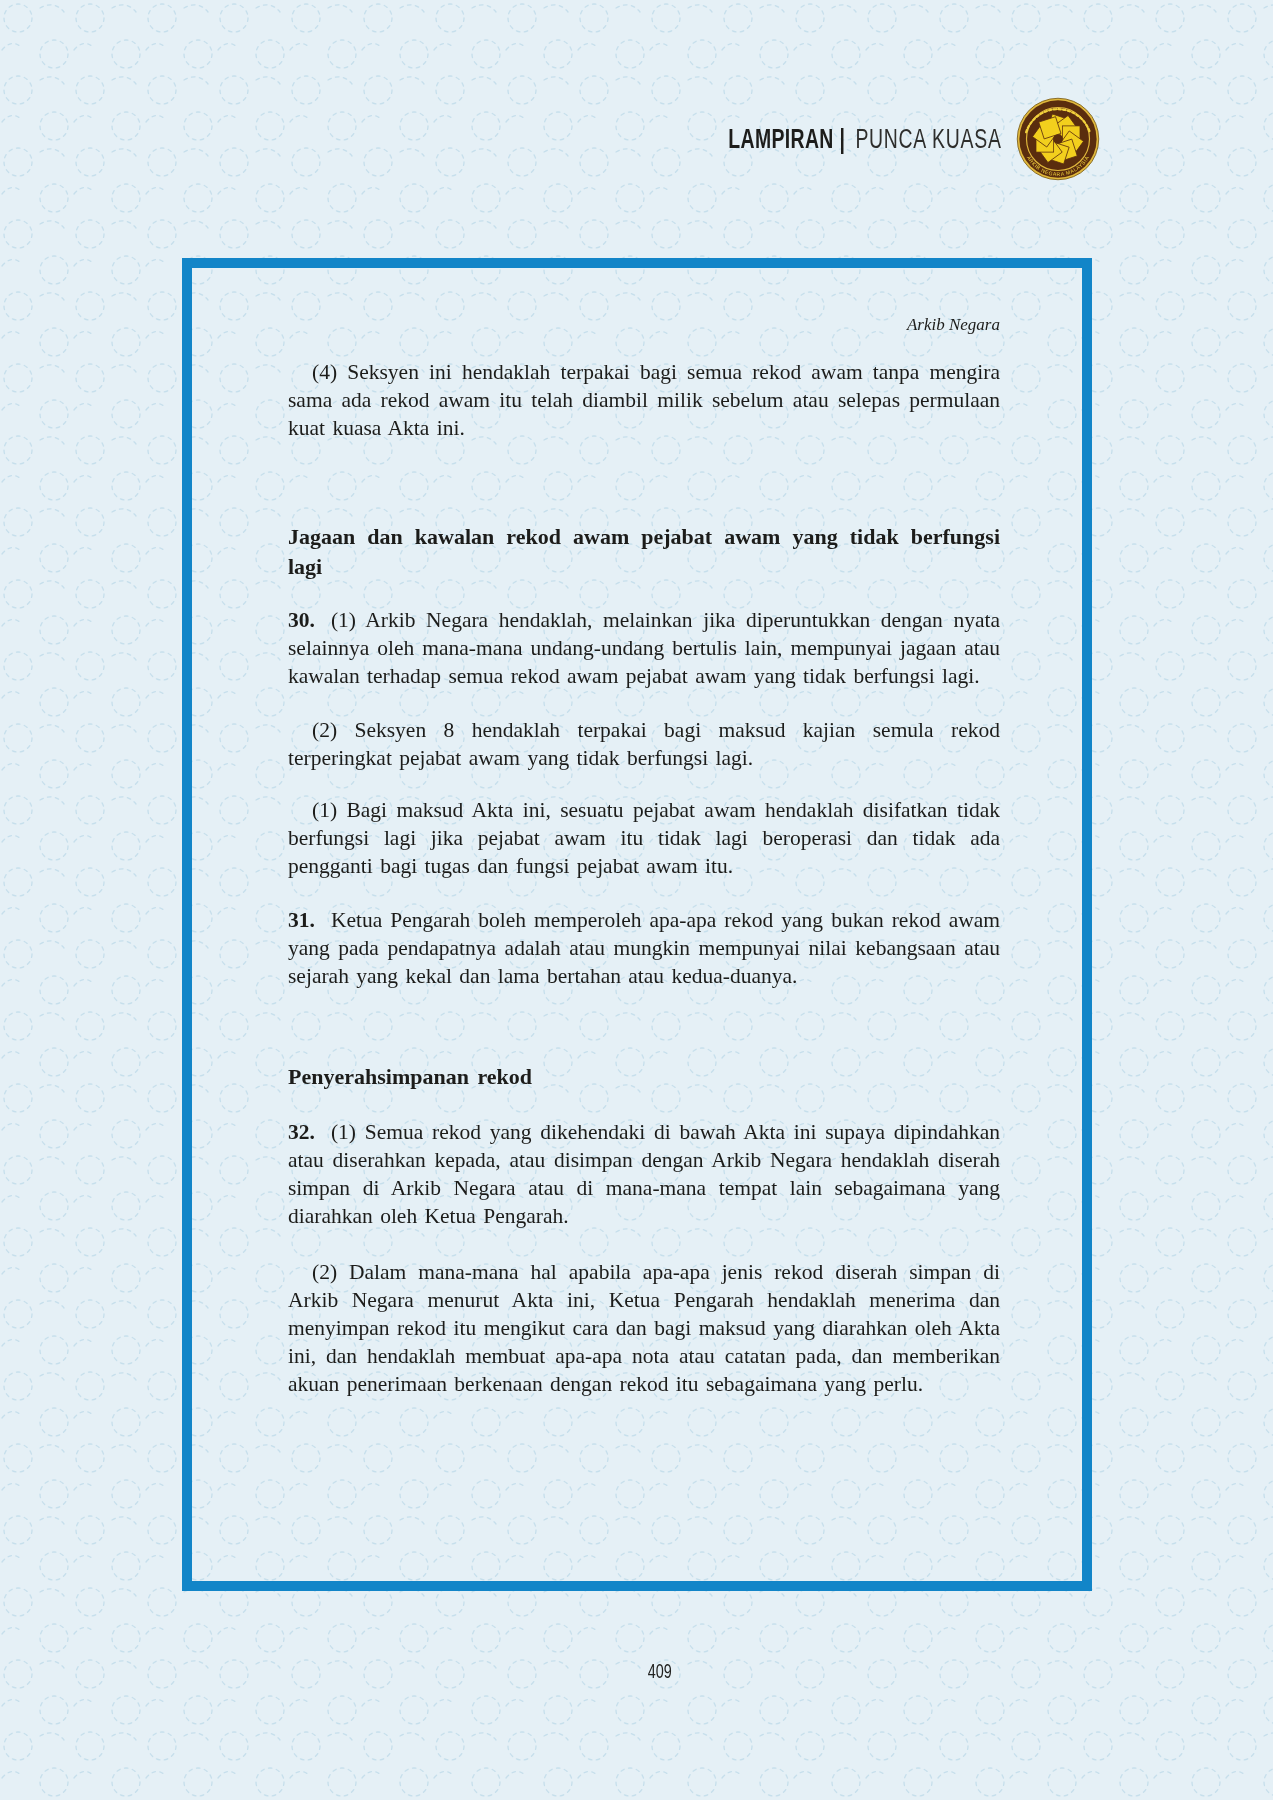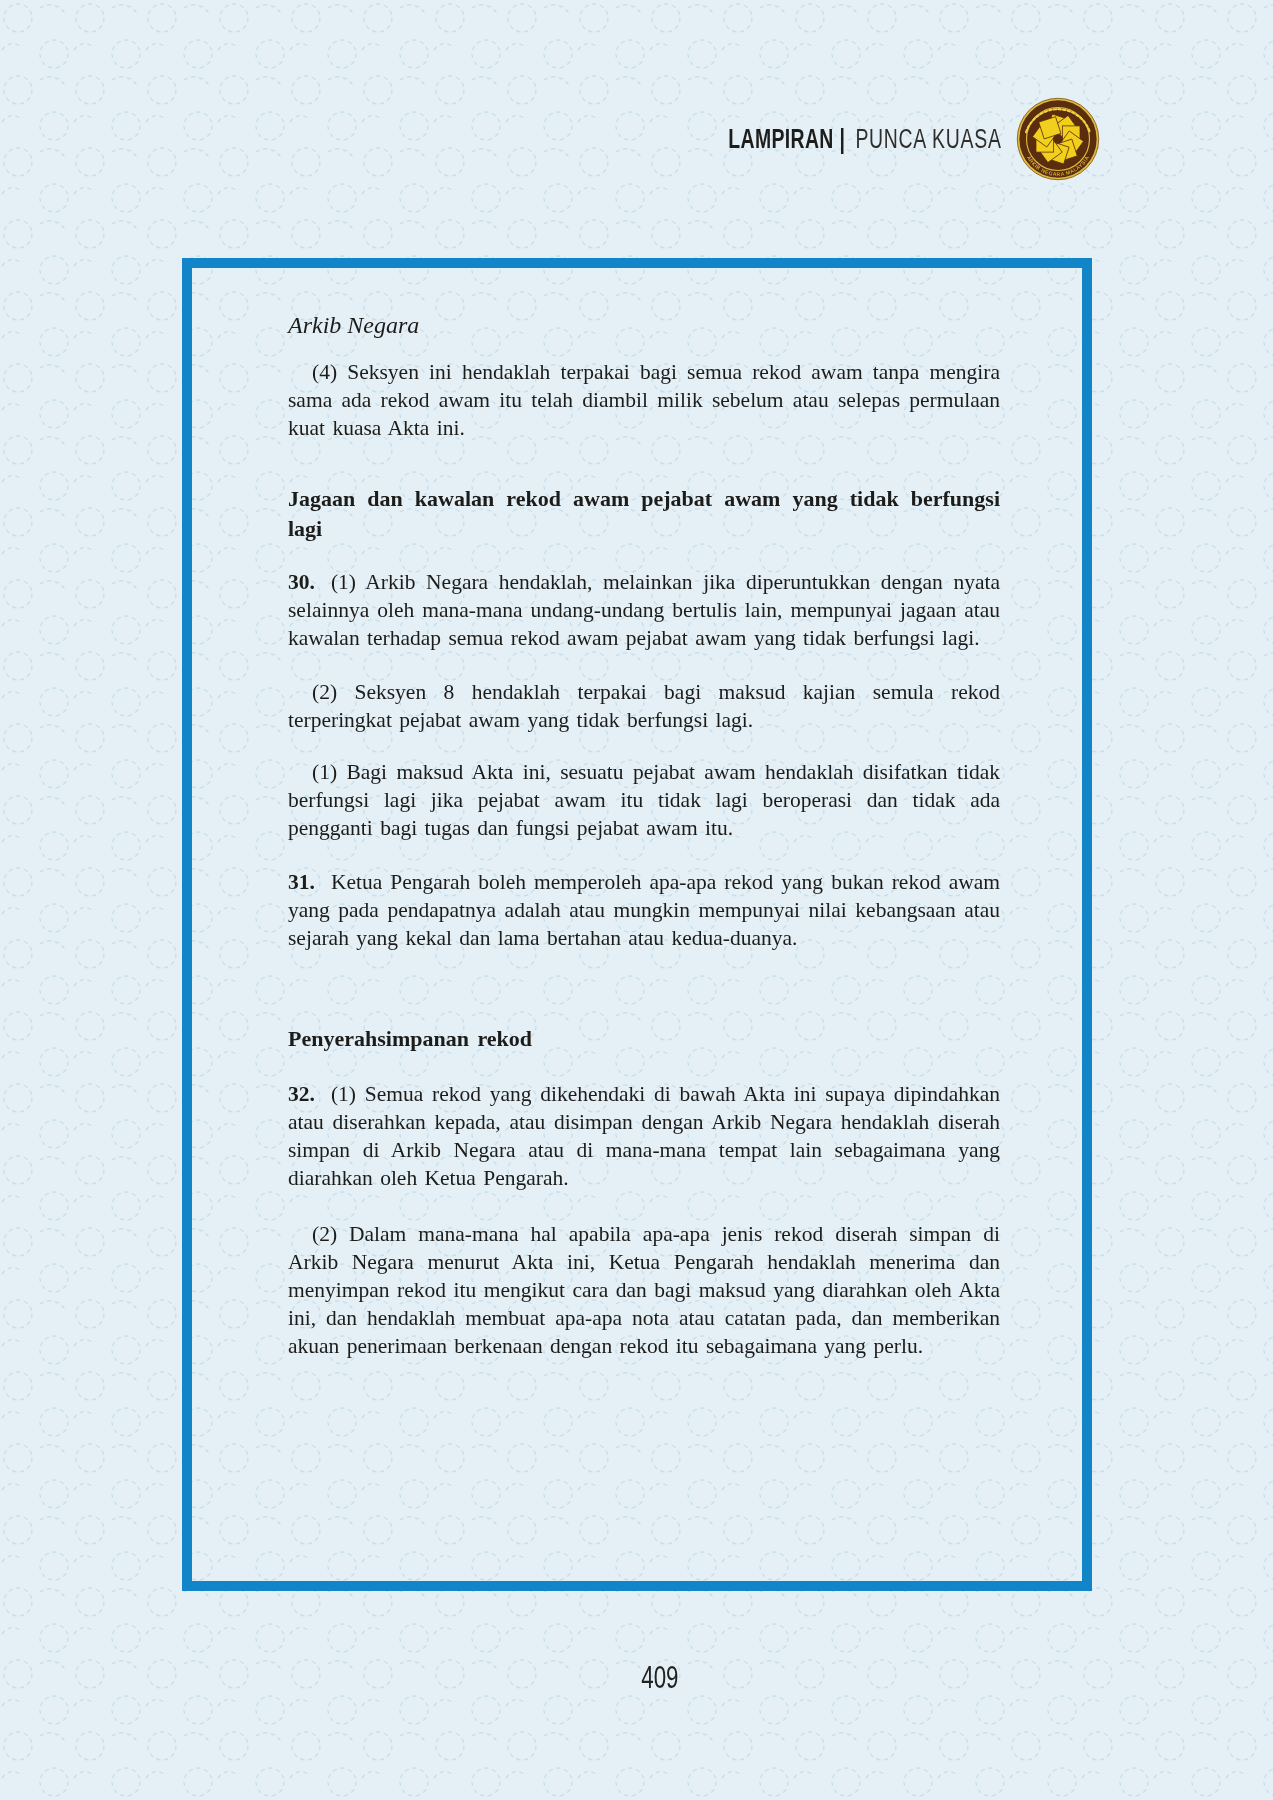"Arkib Negara" .act-title { font-size: 24px -> 17px; text-align: left -> right }
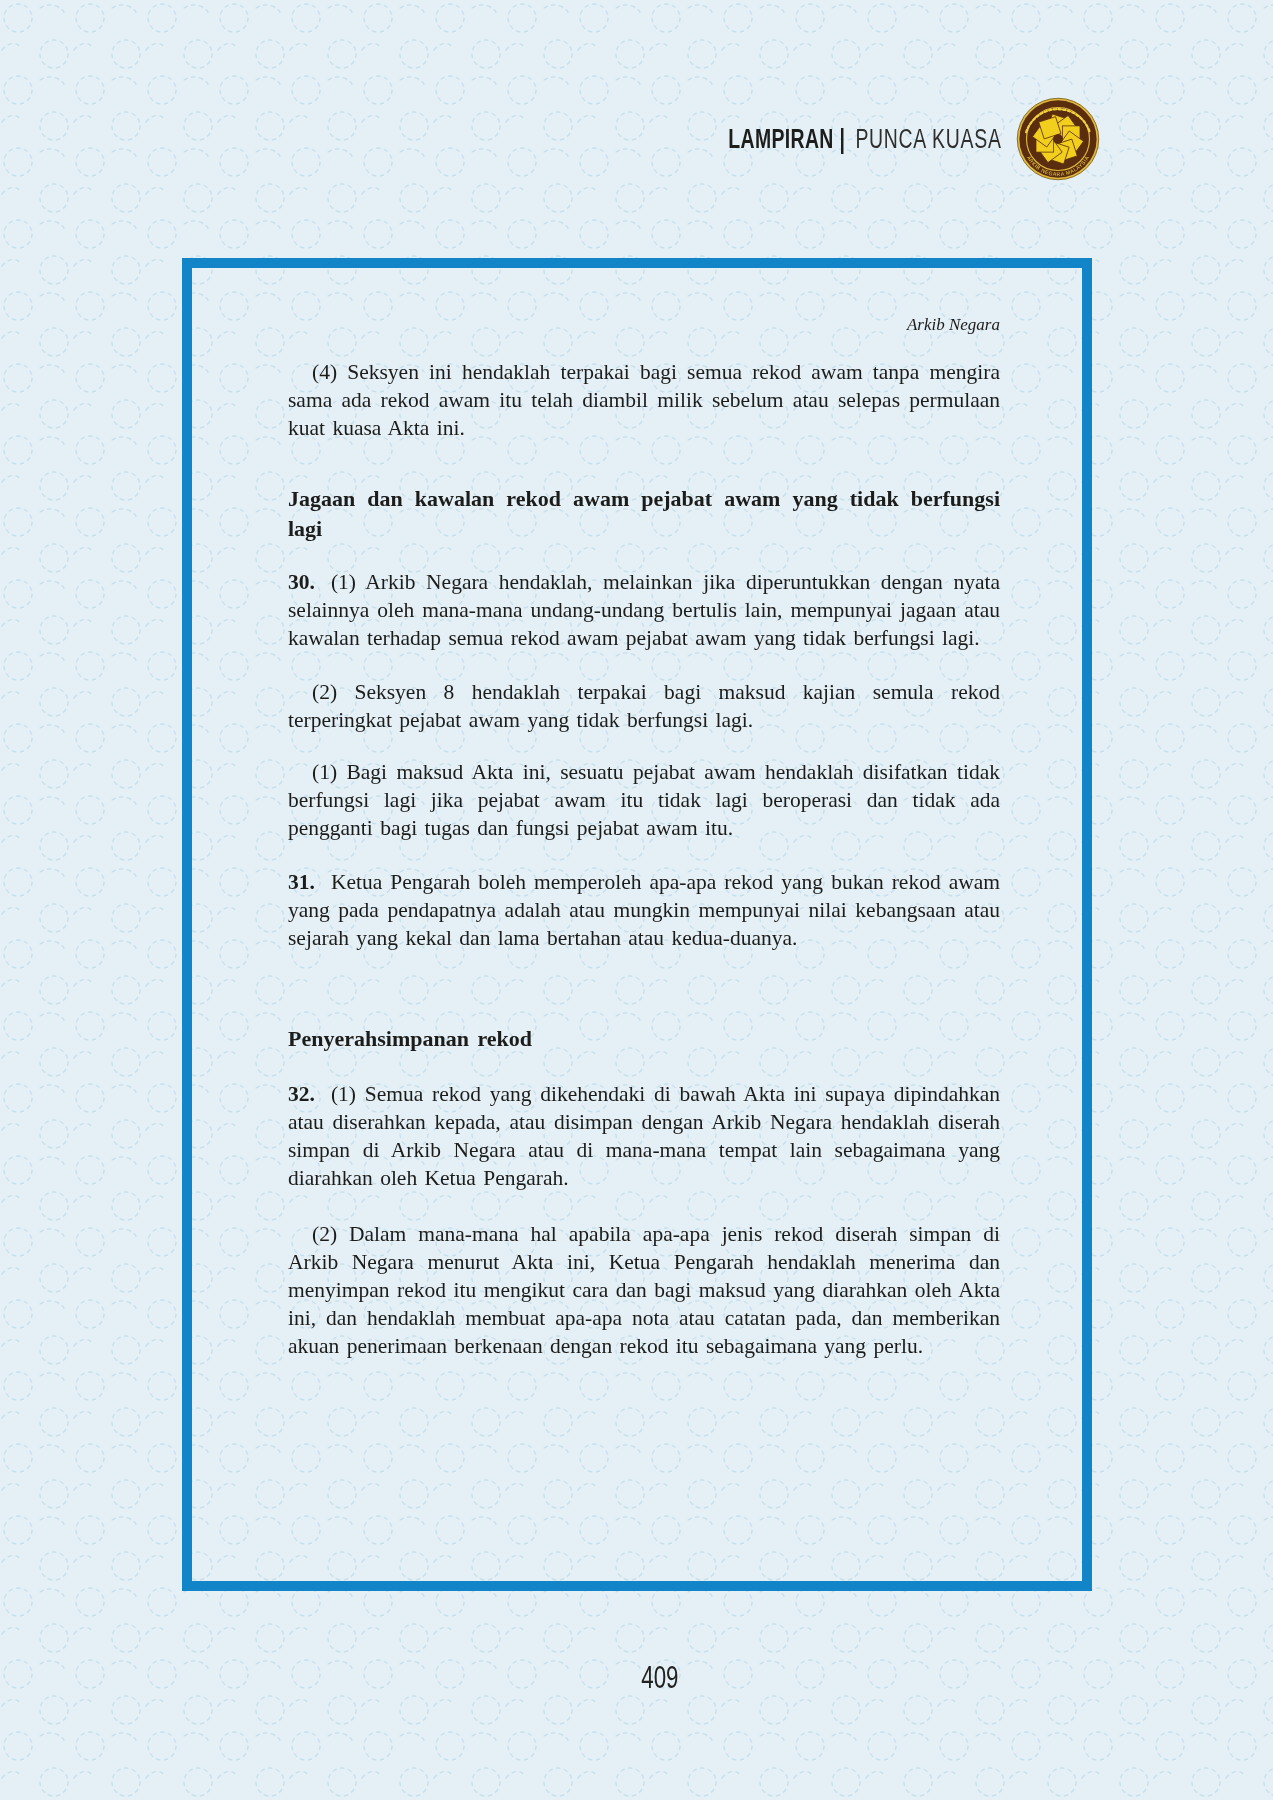"Jagaan dan kawalan rekod awam" .mt58 { margin-top: 42px -> 80px }
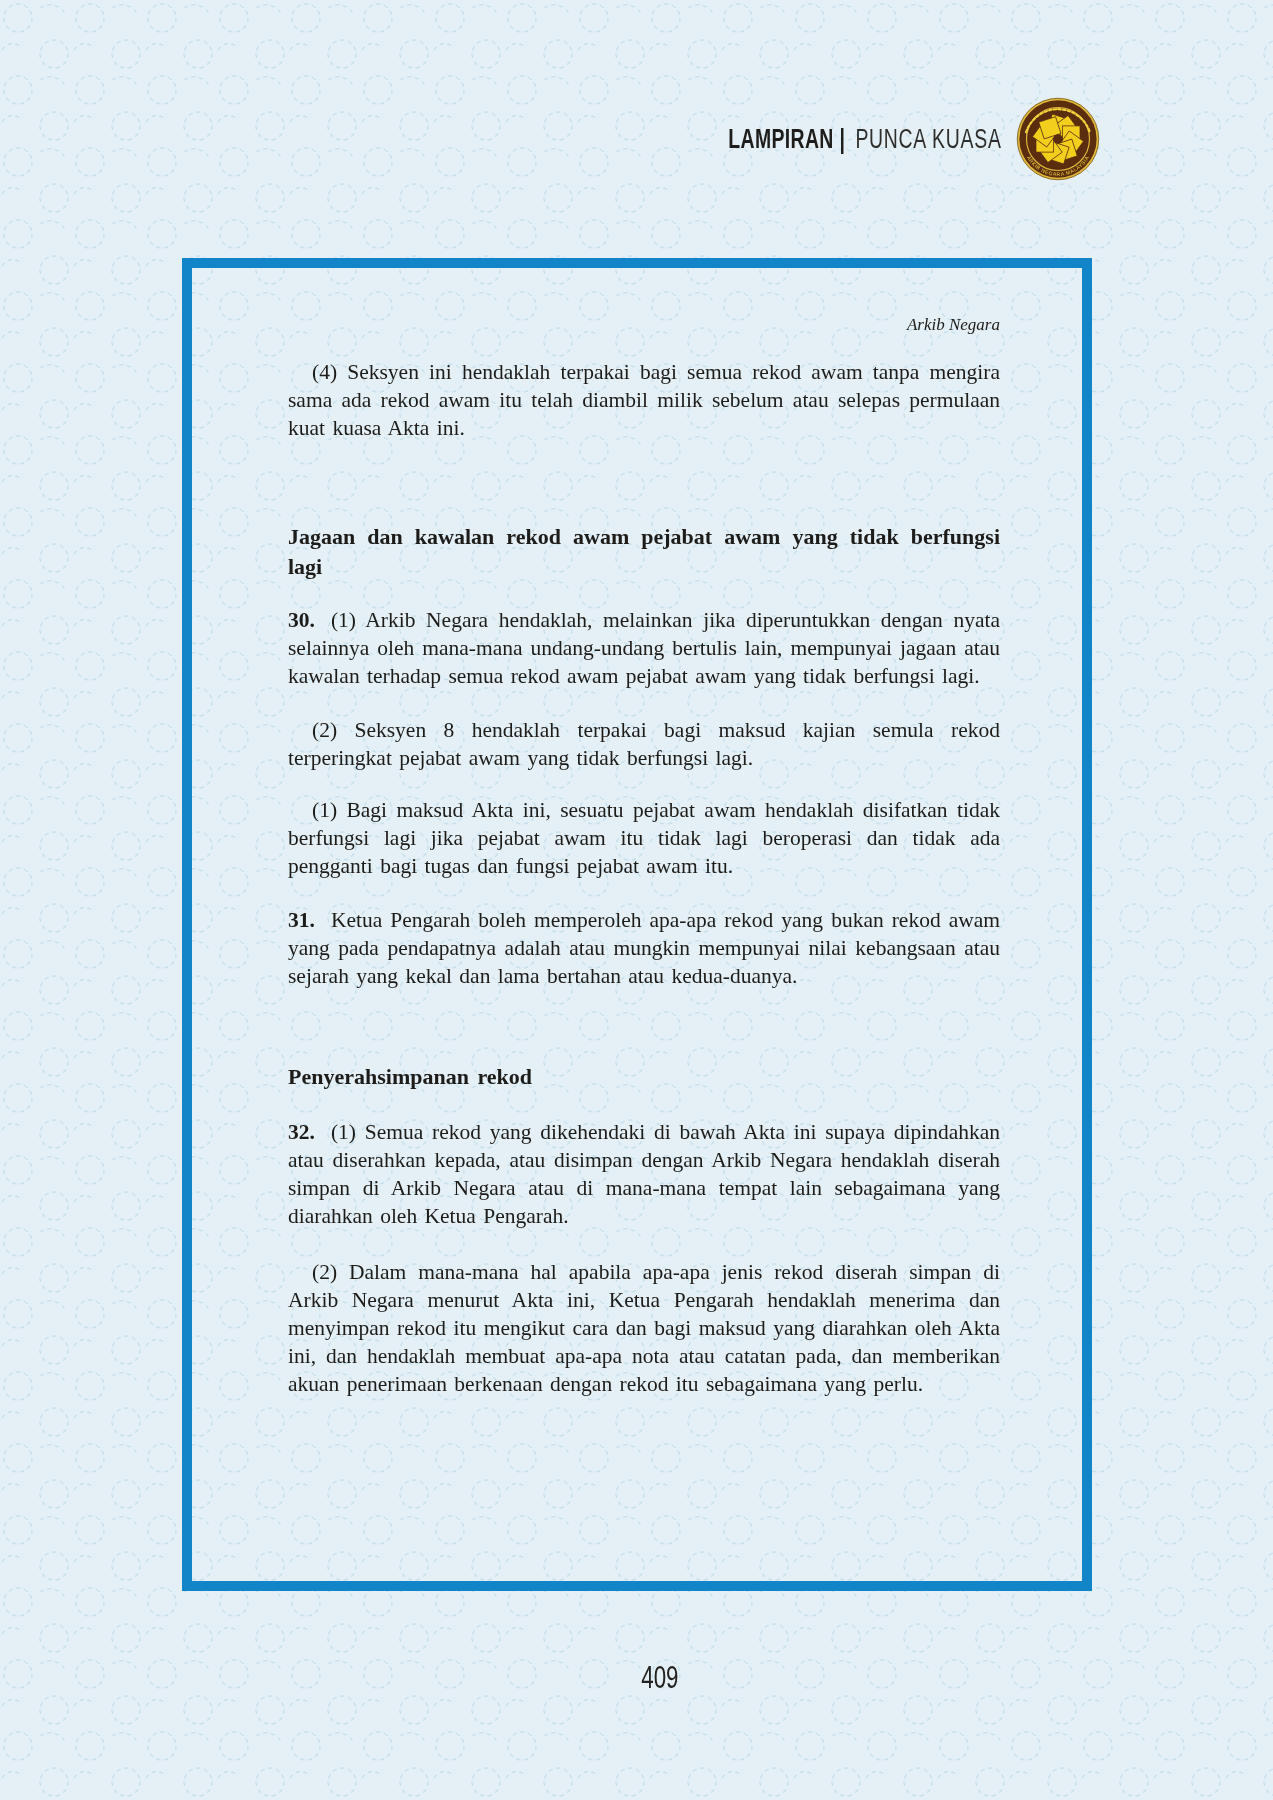"409" .page-number { font-size: 31px -> 20px }
